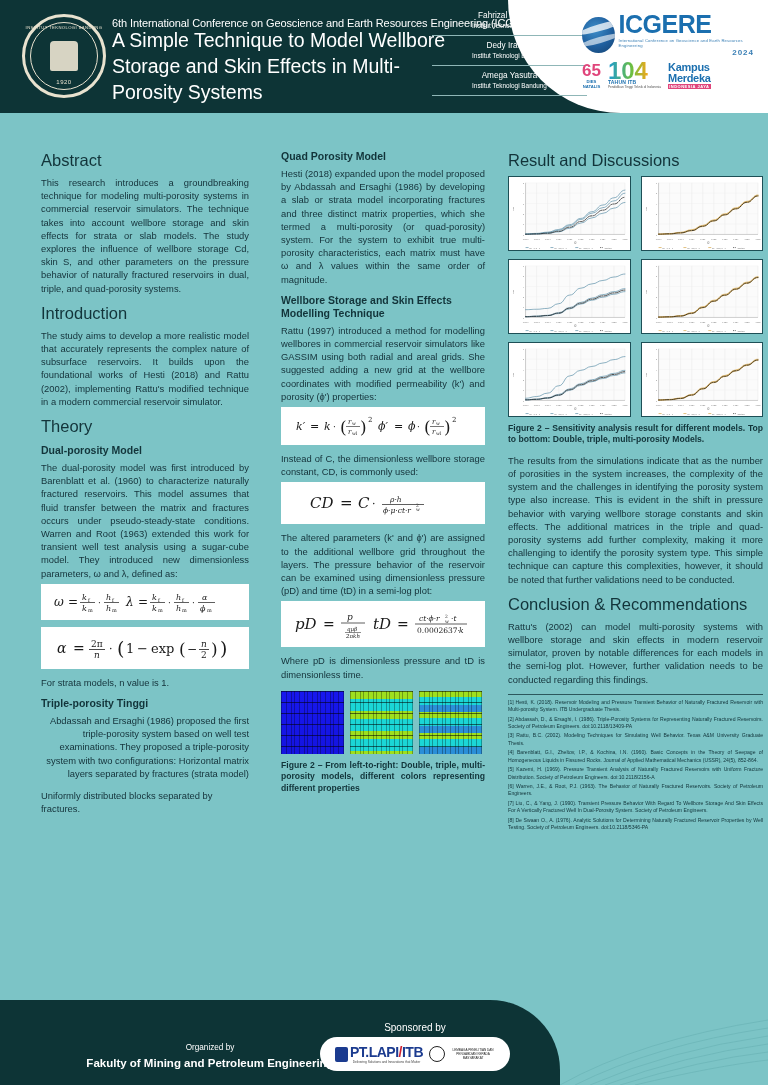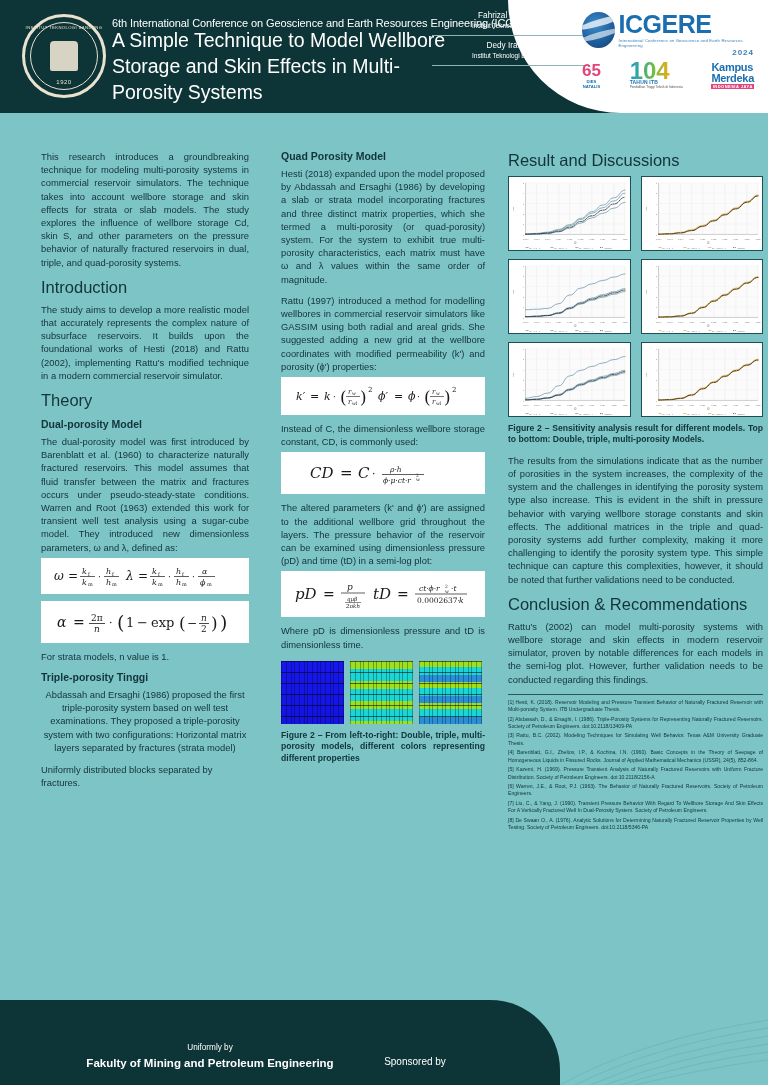"ICGERE" .icgere-row { align-items: none -> center }
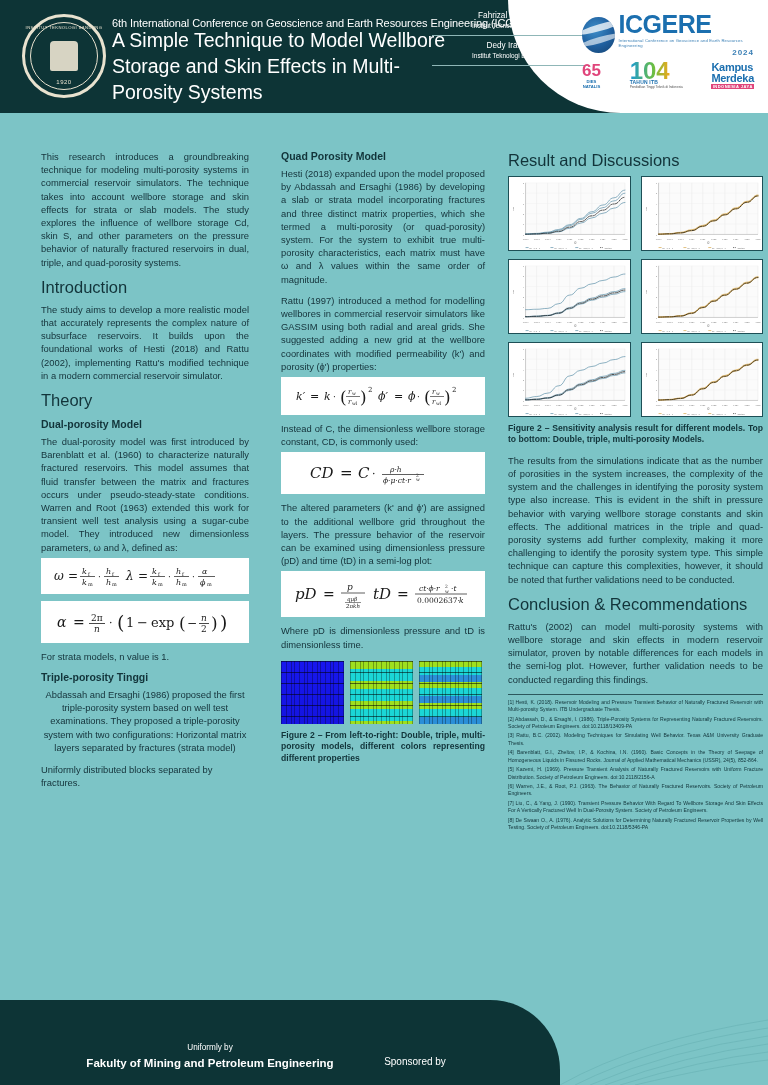"Amega Yasutra" div.author-block { html: none -> <div> <div>Amega Yasutra</div> <div>Institut Teknologi Bandung</div> </div> }
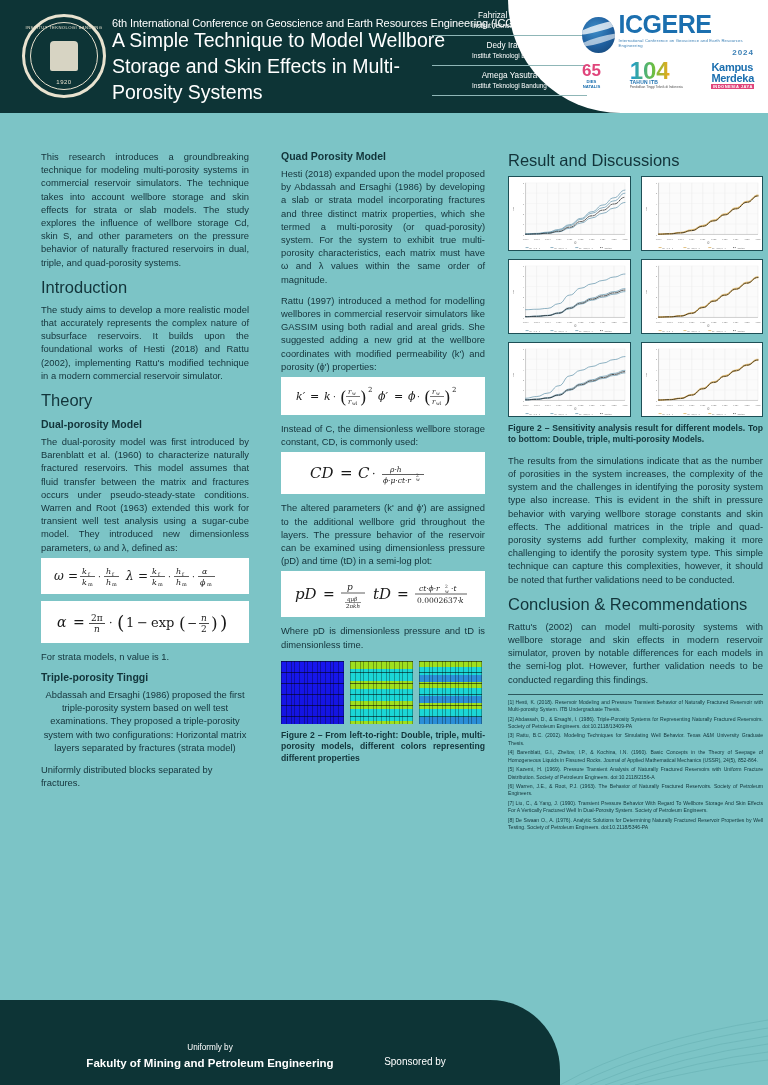"65" .partner-row { justify-content: space-between -> flex-start }
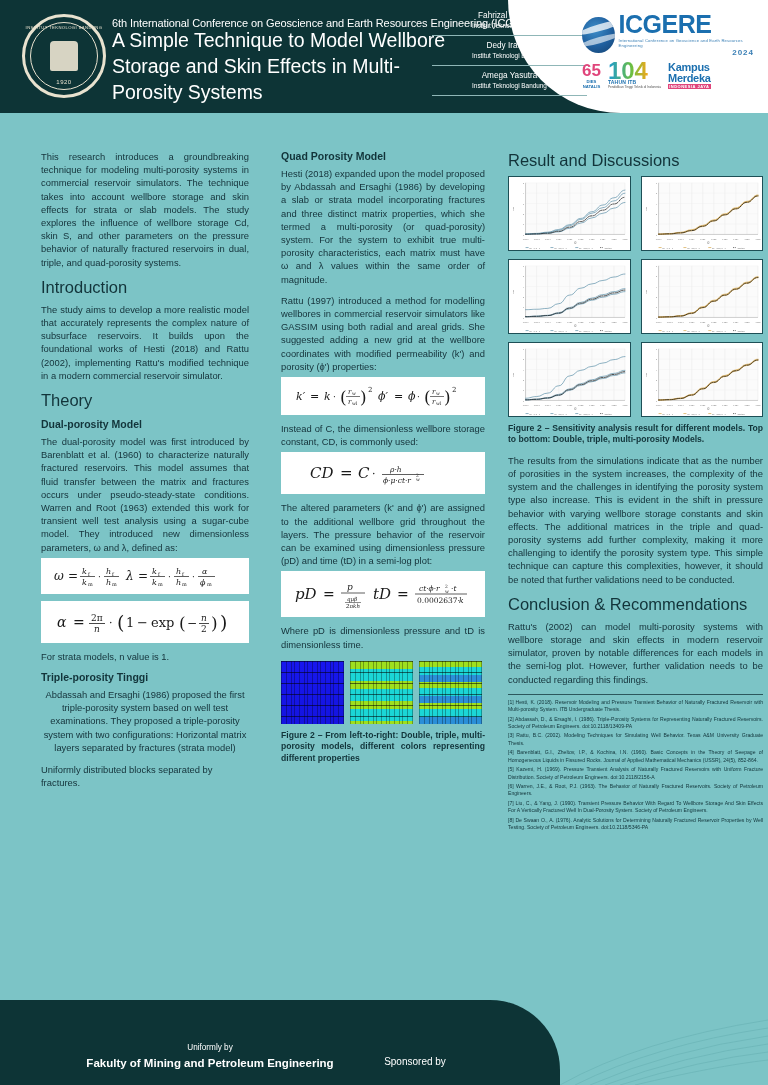"Abstract" h2.sec { html: none -> <h2>Abstract</h2> }
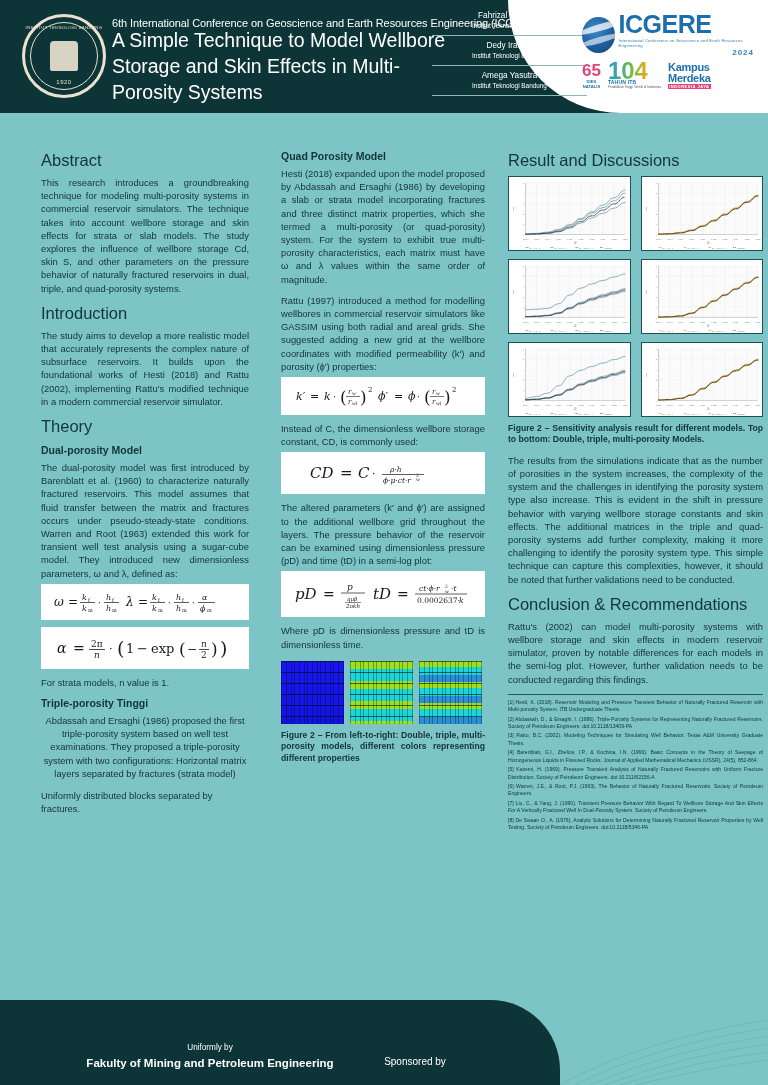"Wellbore Storage and Skin Effects" h3.sub { html: none -> <h3>Wellbore Storage and Skin Effects Modelling Technique</h3> }
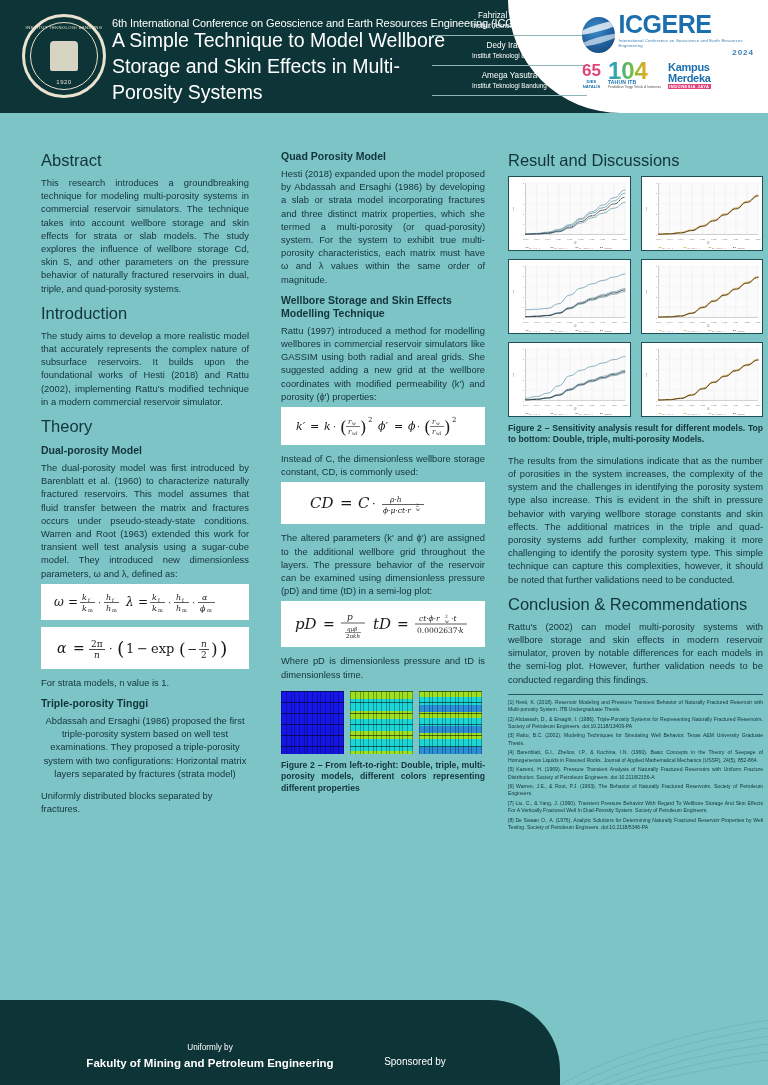"Abdassah and Ersaghi (1986) proposed" p.body { text-align: center -> right }
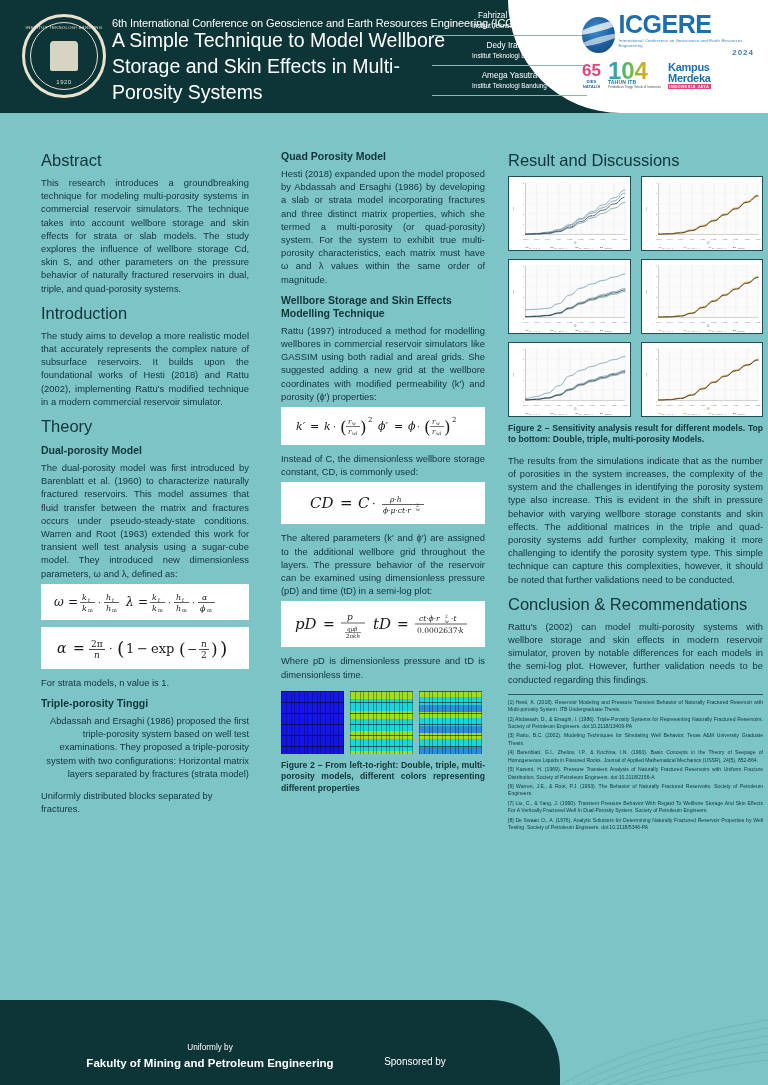"Uniformly by" div.org-label { text: Uniformly -> Organized }
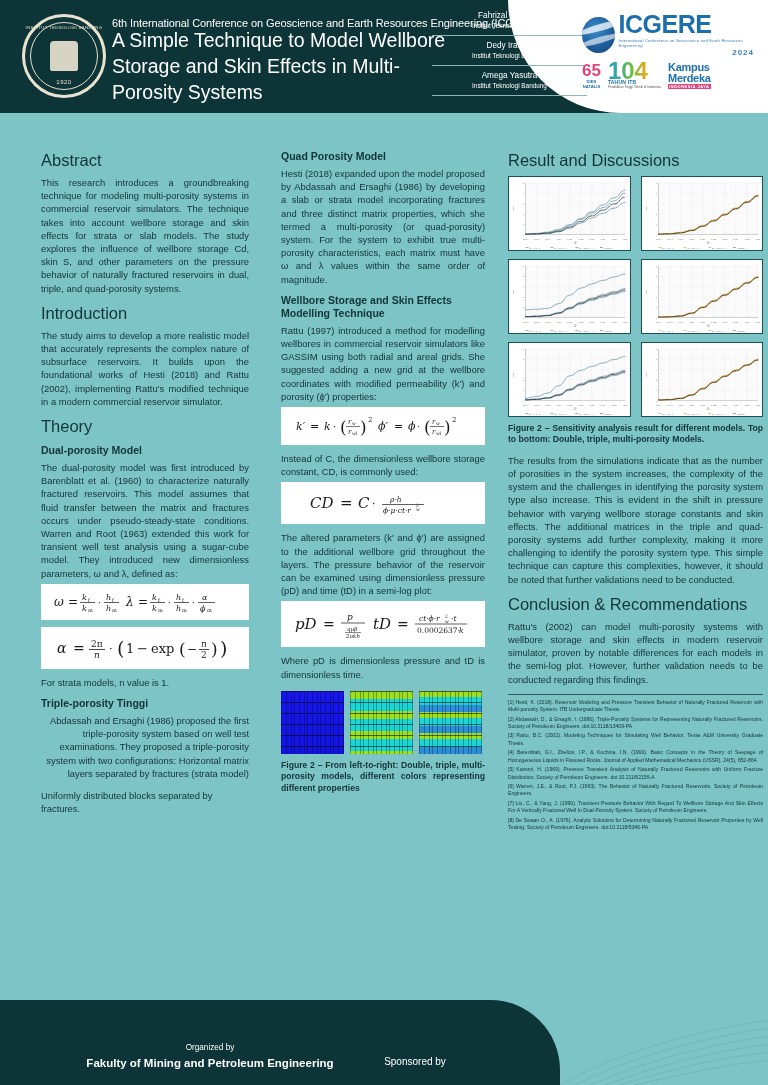"PT.LAPI/ITB" div.spon-card { html: none -> <div> <div> <div></div> <div> <div><span>PT.LAPI</span><span>/</span><span>ITB</span></div> <div>Delivering Solutions and Innovations that Matter</div> </div> </div> <div></div> <div>LEMBAGA PENELITIAN DAN PENGABDIAN KEPADA MASYARAKAT</div> </div> }
